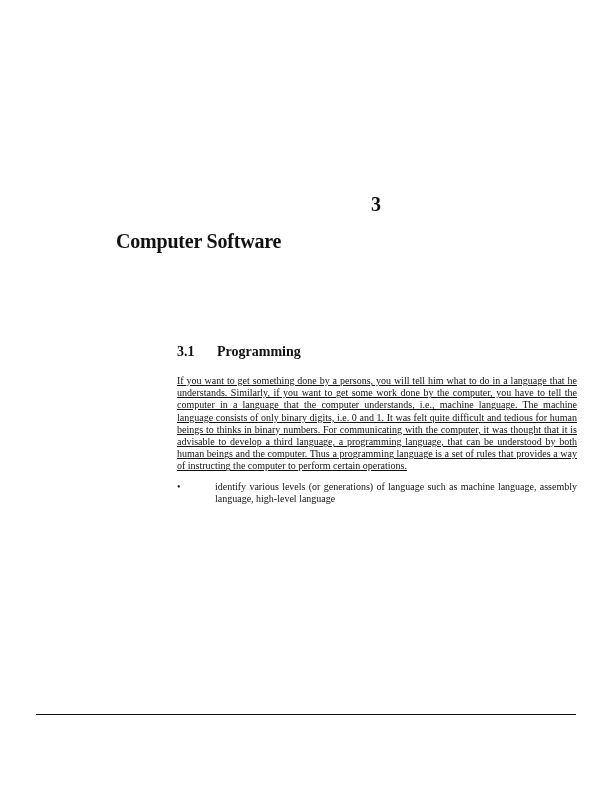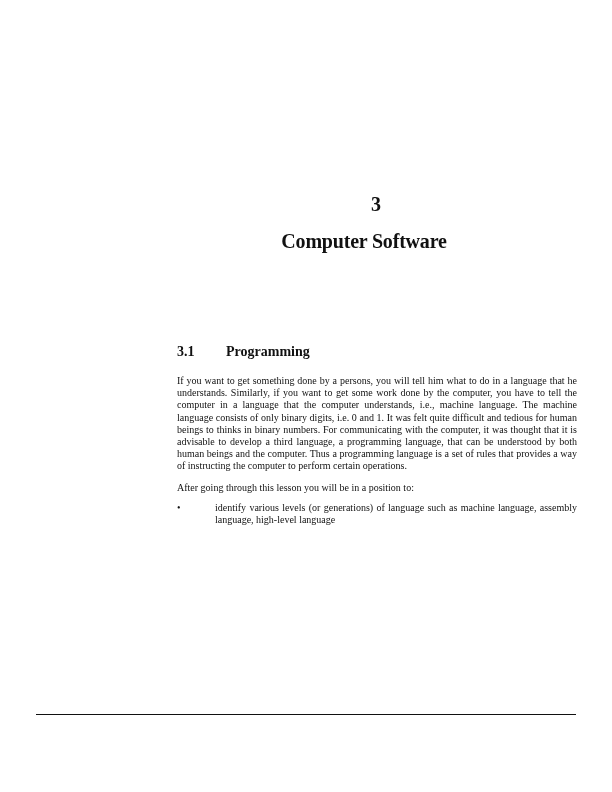"Computer Software" .chapter-title { text-align: center -> left }
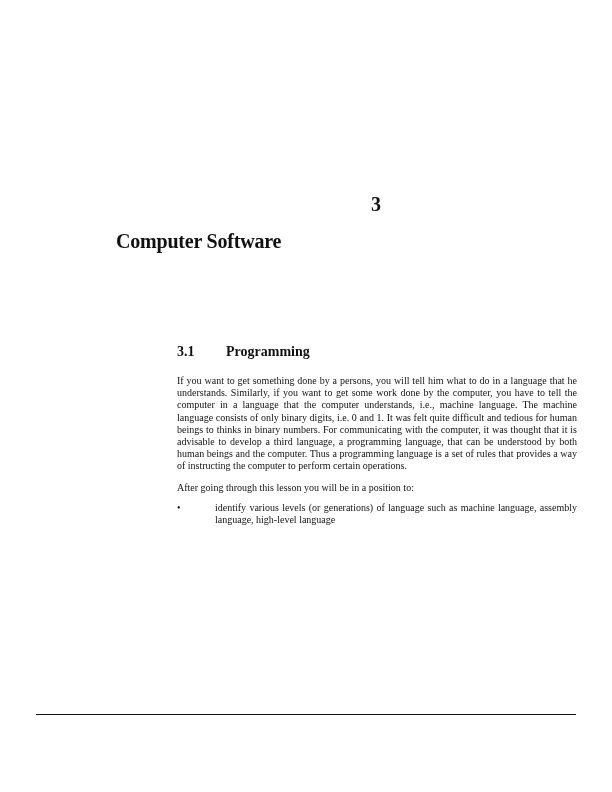"3.1" .section-heading { gap: 9px -> none }
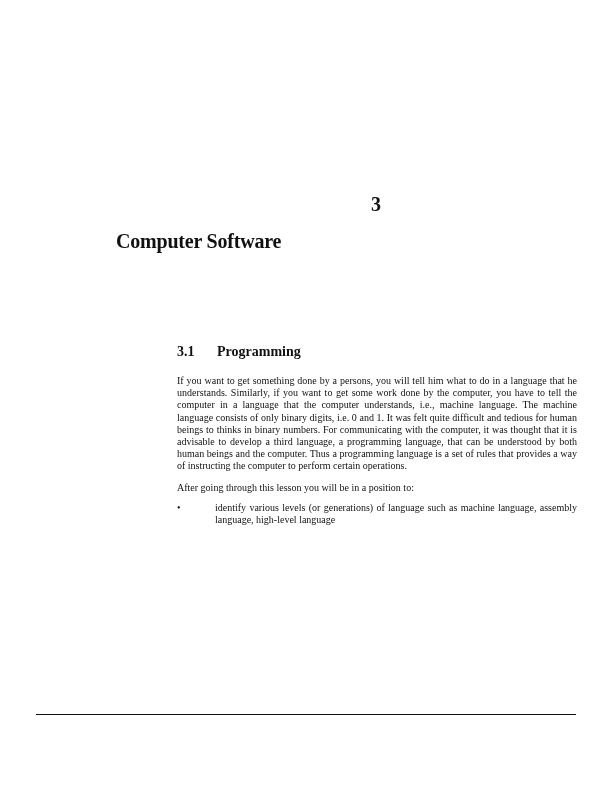"If you want to get" .intro-p1 { text-decoration: none -> underline }
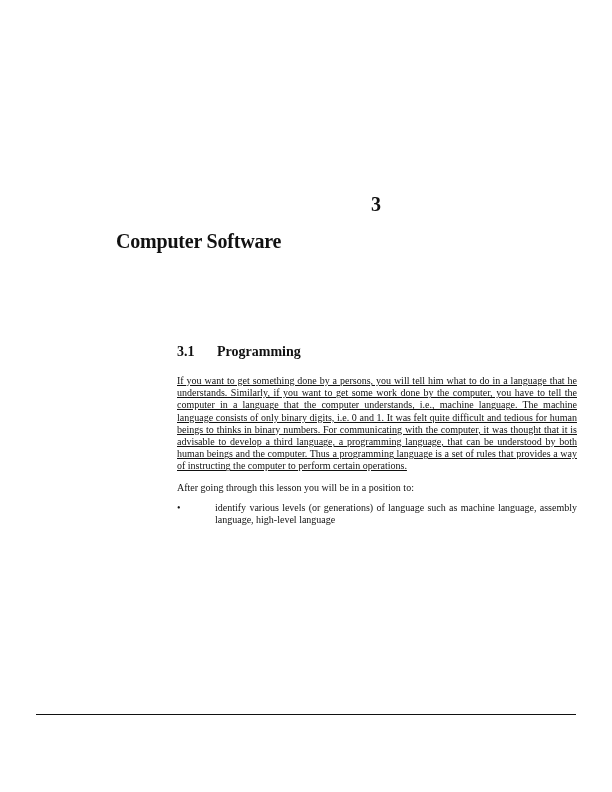"After going through this lesson" p.para { html: <p>After going through this lesson you will be in a position to:</p> -> none }
